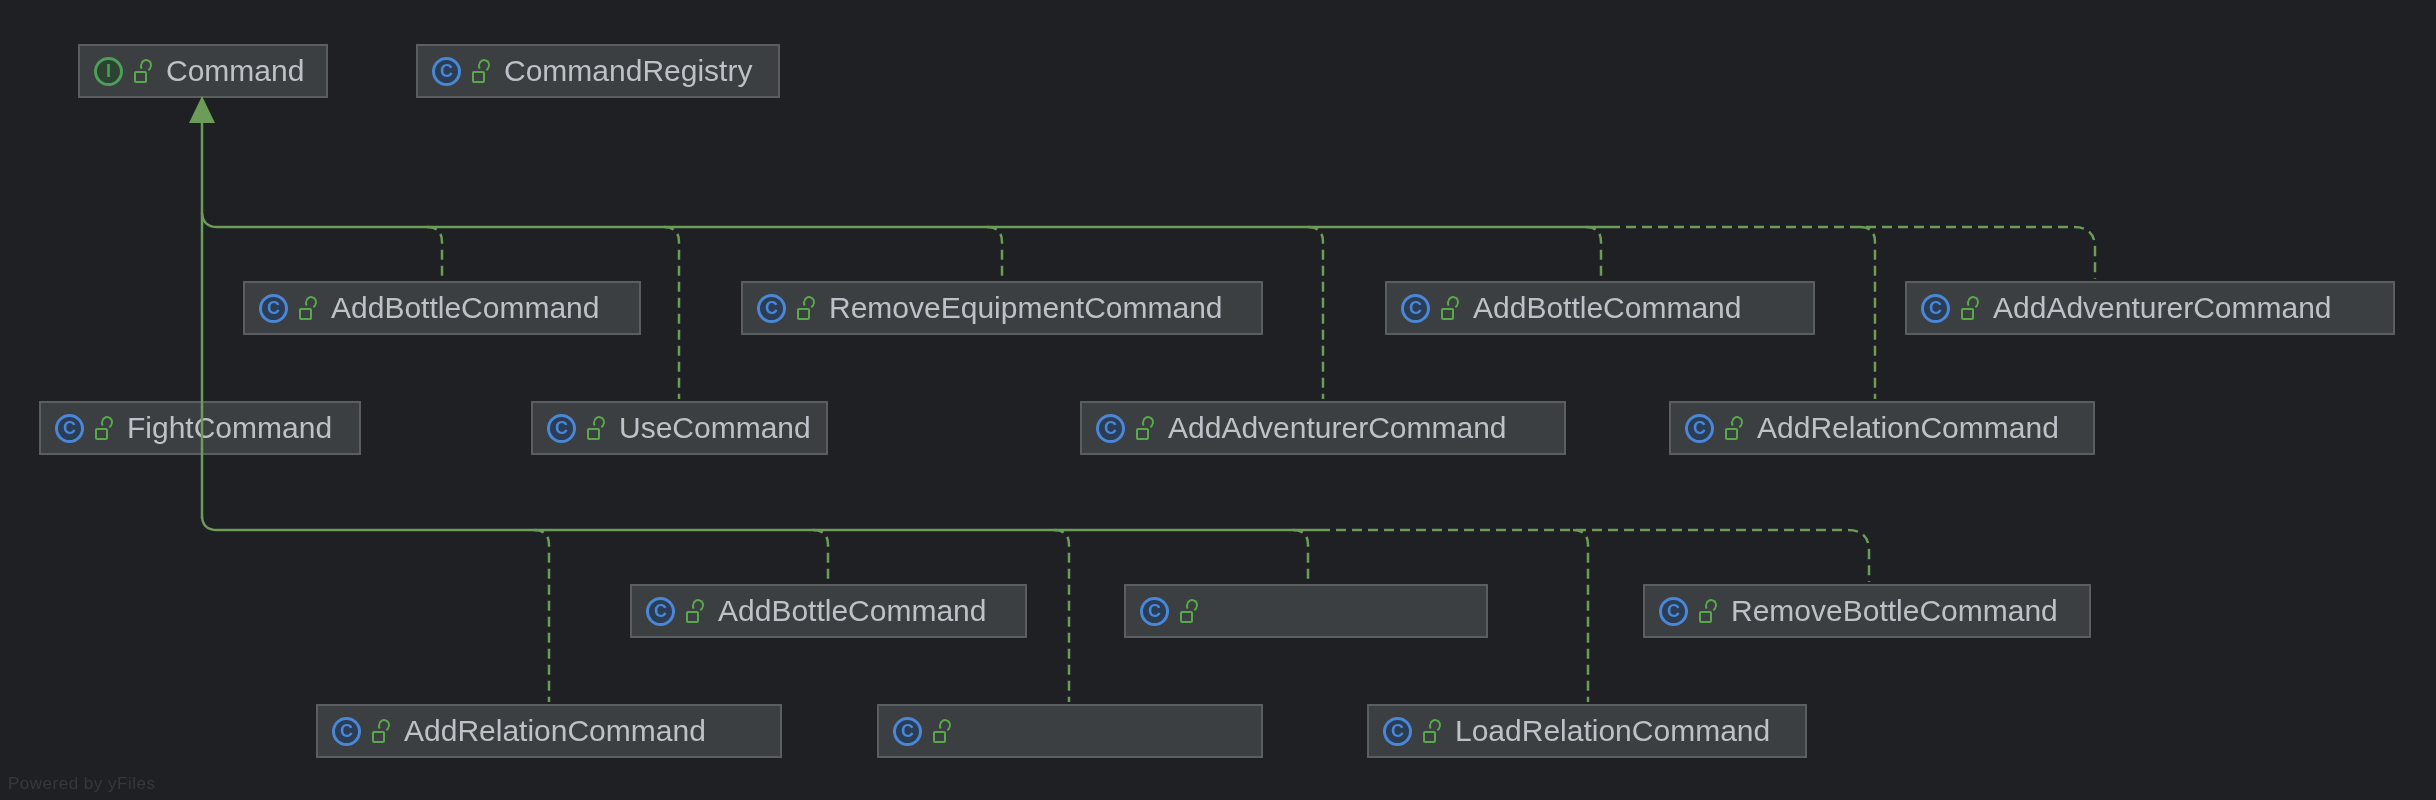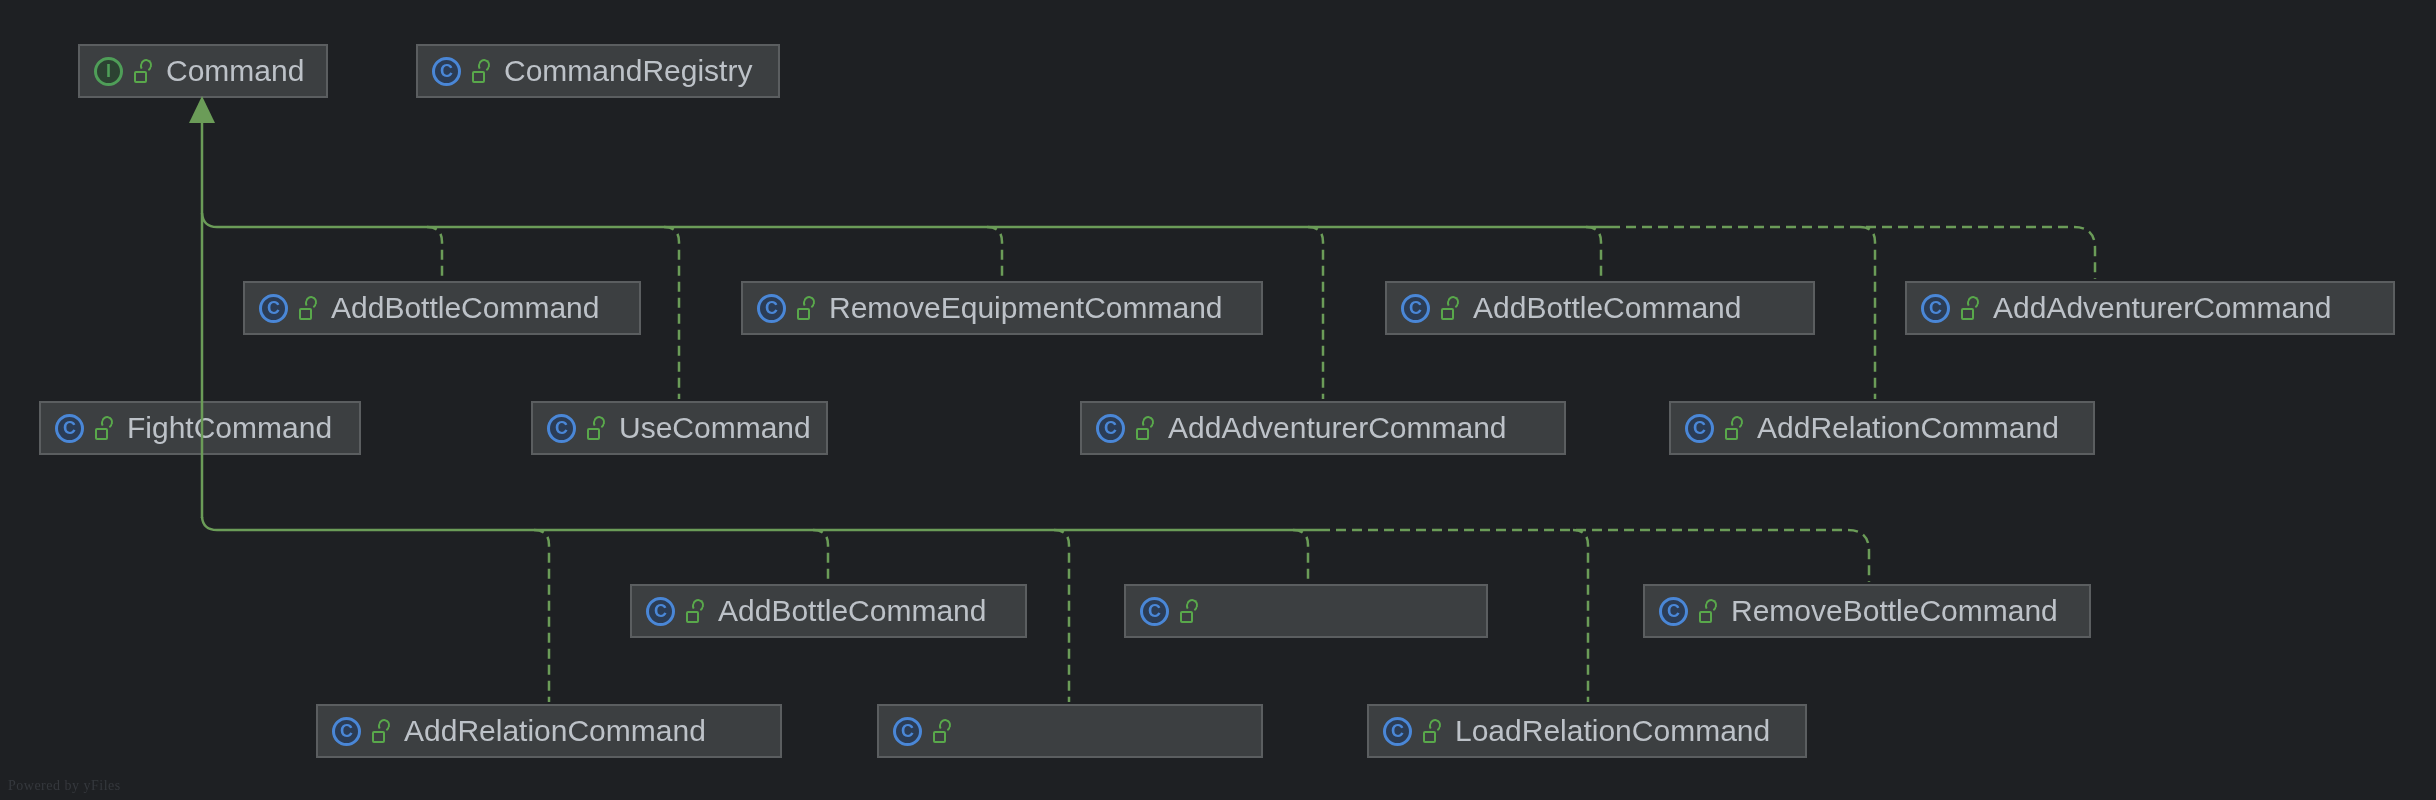"Powered by yFiles" #watermark { font-family: Liberation Serif, serif -> none; font-size: 14px -> 17px }
